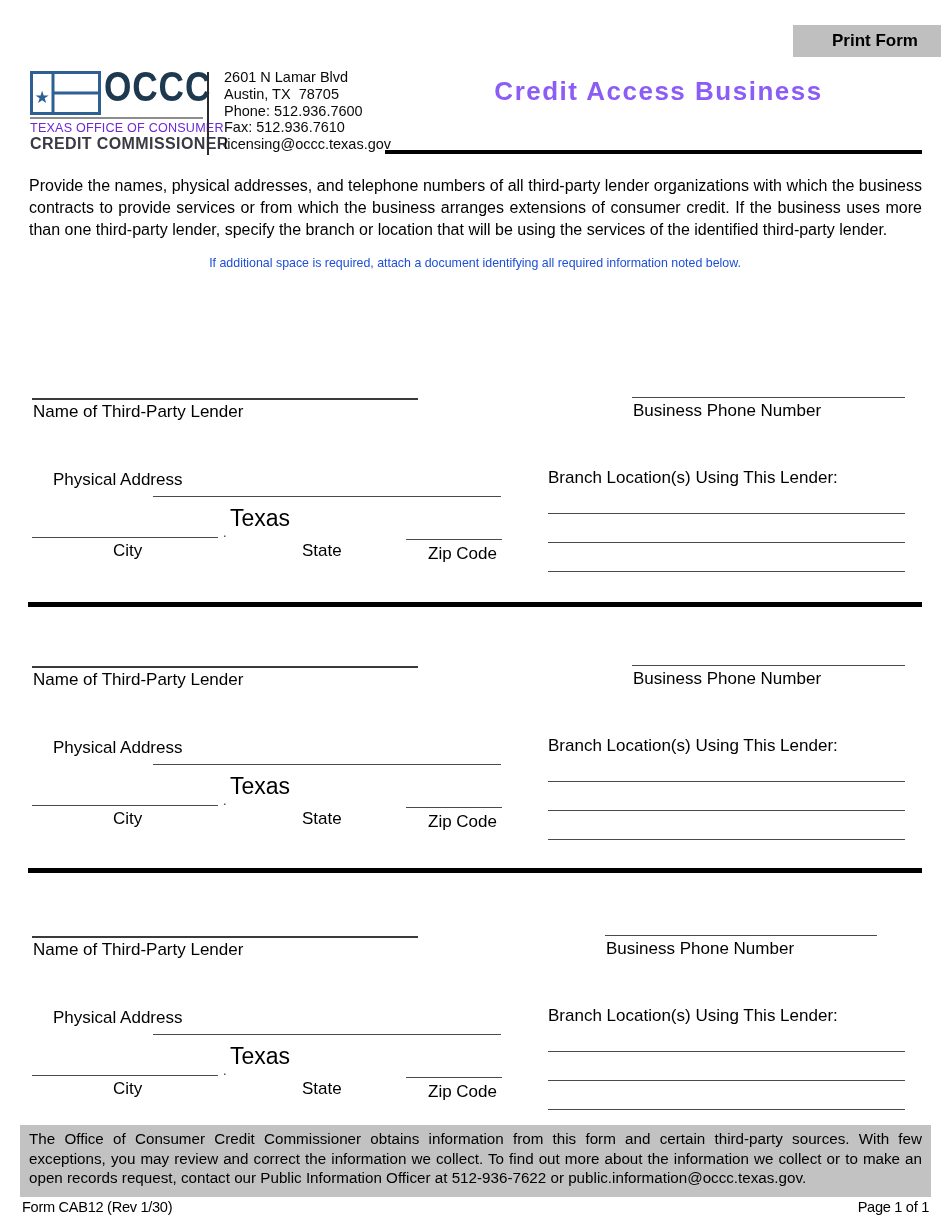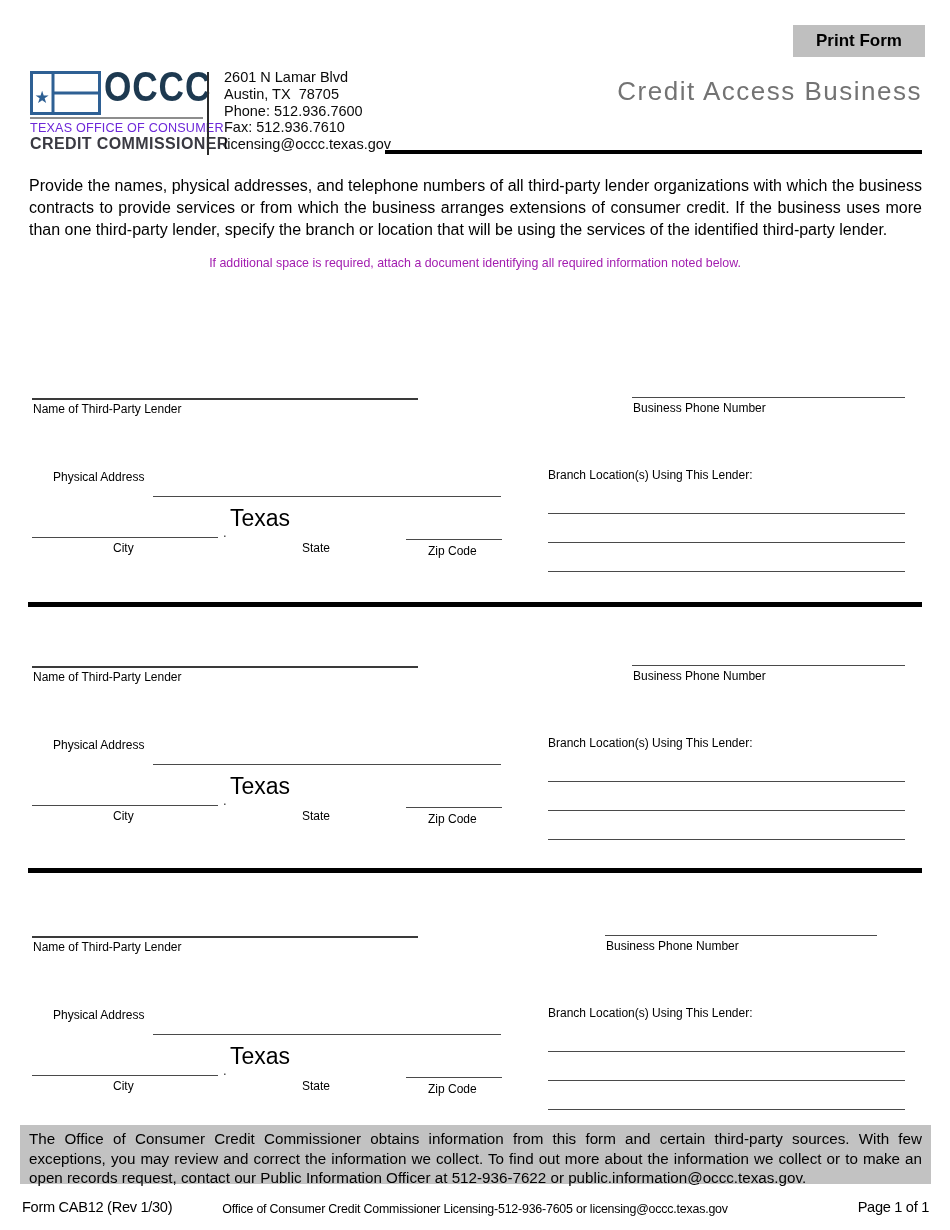"Print Form" .print-btn { padding-left: none -> 16px }
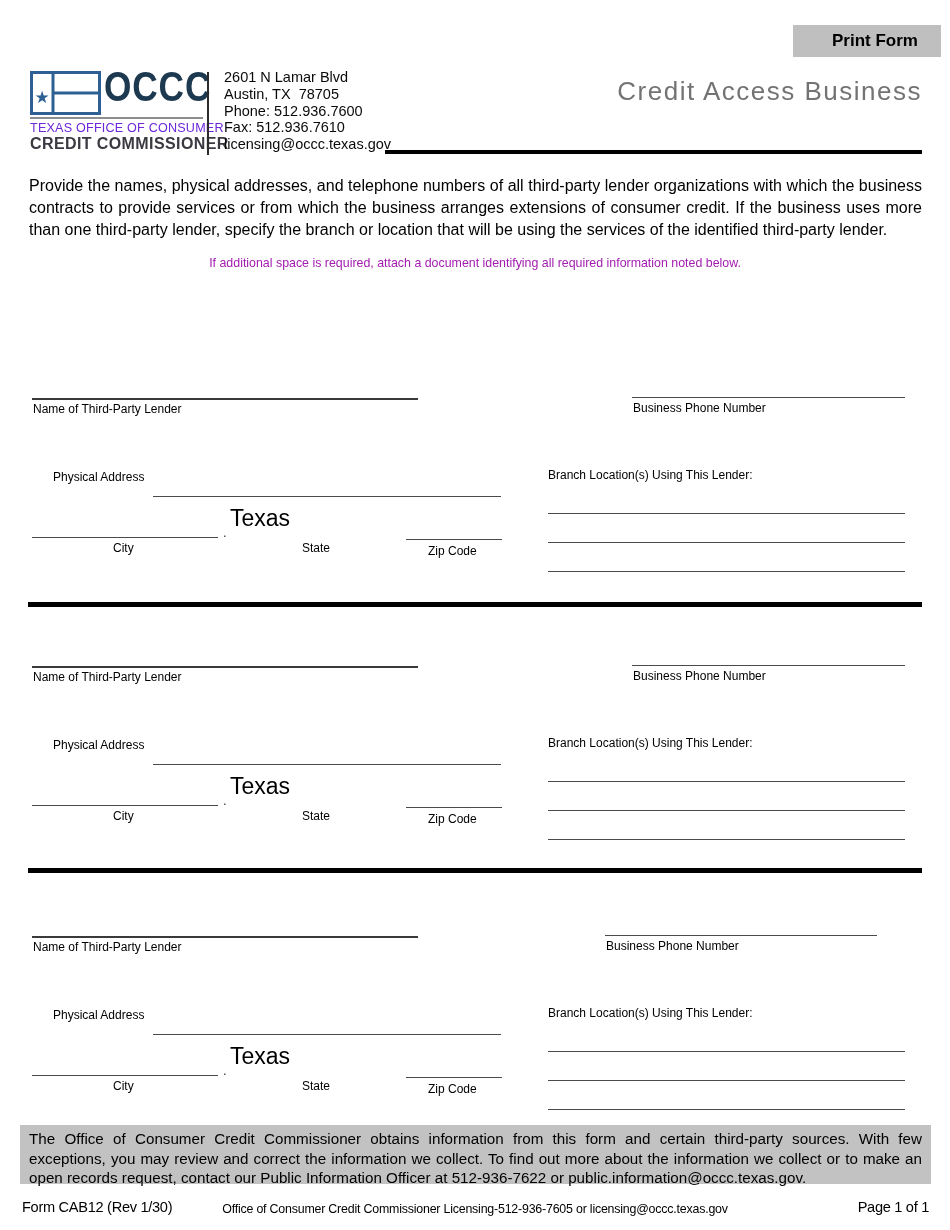"Credit Access Business" .doc-title { color: #737373 -> #8b5cf6; font-weight: normal -> bold; text-align: right -> center }
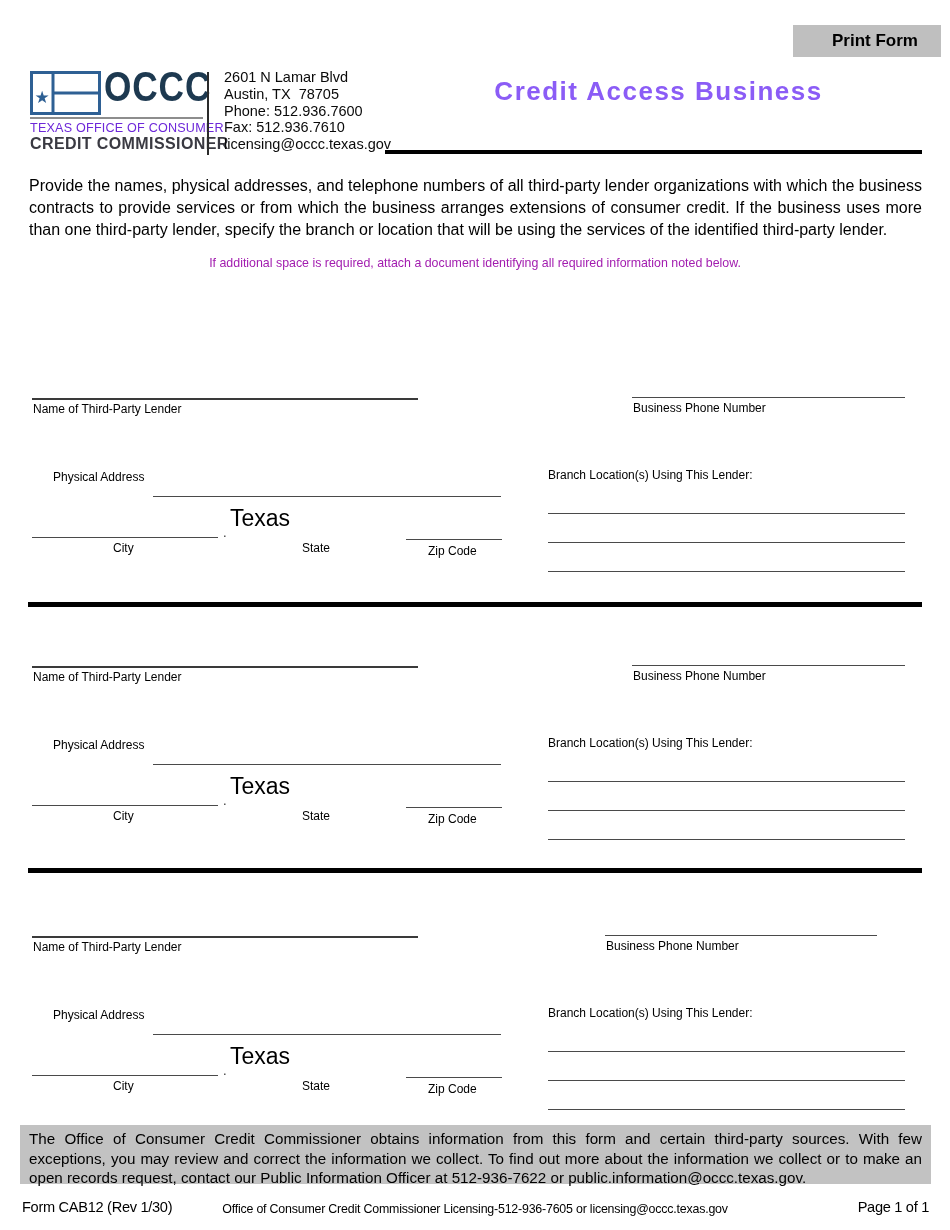"If additional space is required," .intro-note { color: #a21caf -> #1d4ed8 }
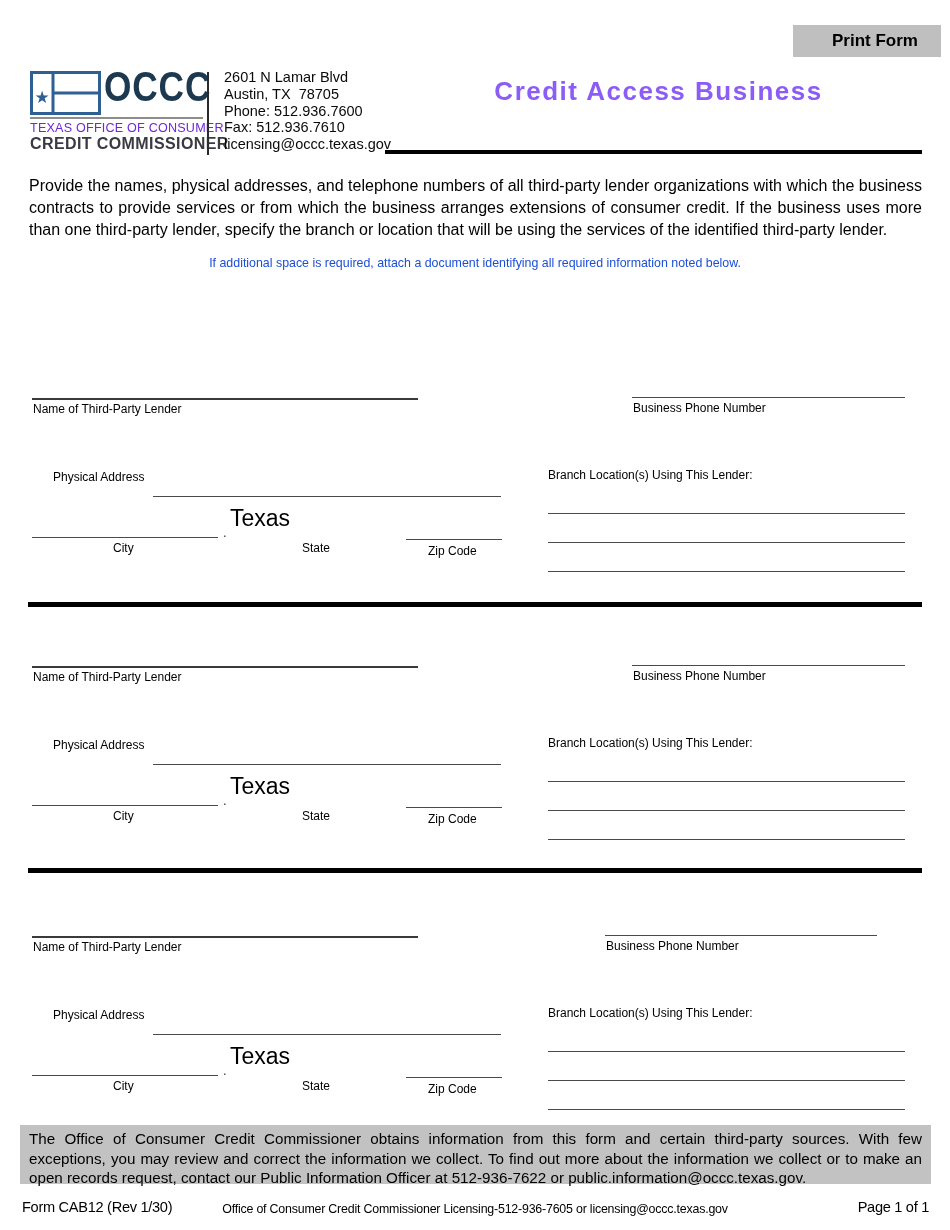"Name of Third-Party Lender" .lbl { font-size: 12px -> 17px }
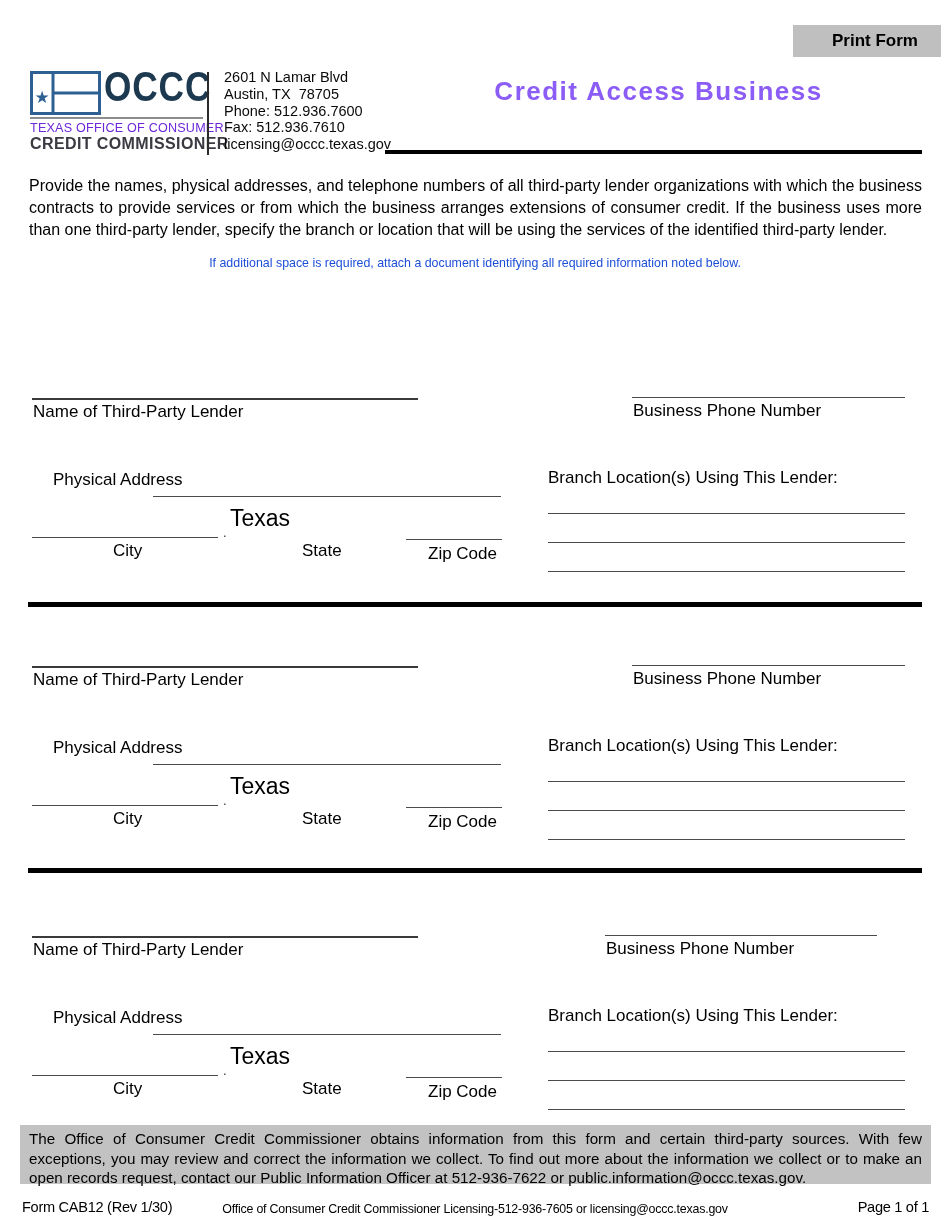"The Office of Consumer Credit" .privacy-box { height: 59px -> 72px }
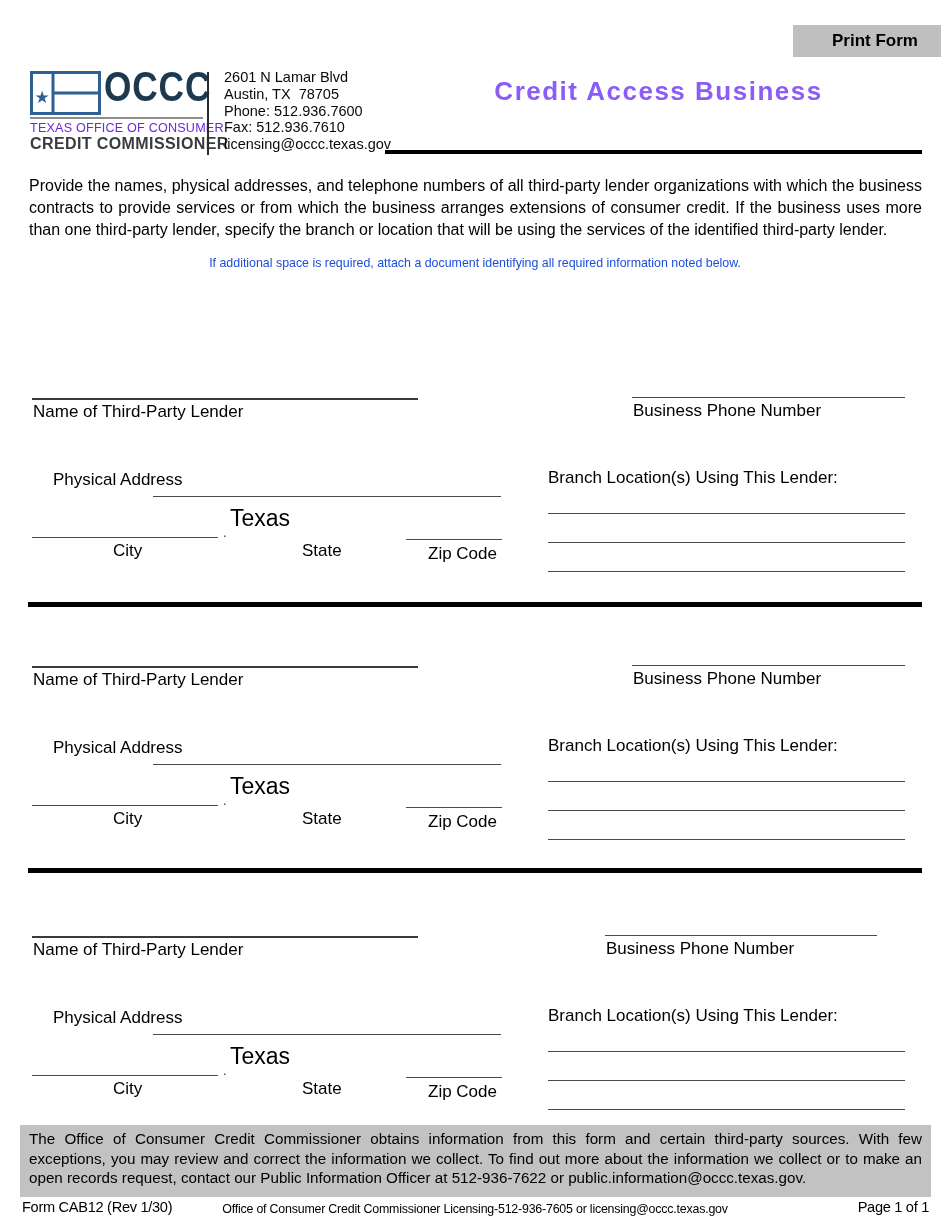"Office of Consumer Credit Commissioner" div.abs { html: <div>Office of Consumer Credit Commissioner Licensing-512-936-7605 or licensing@occc.texas.gov</div> -> none }
